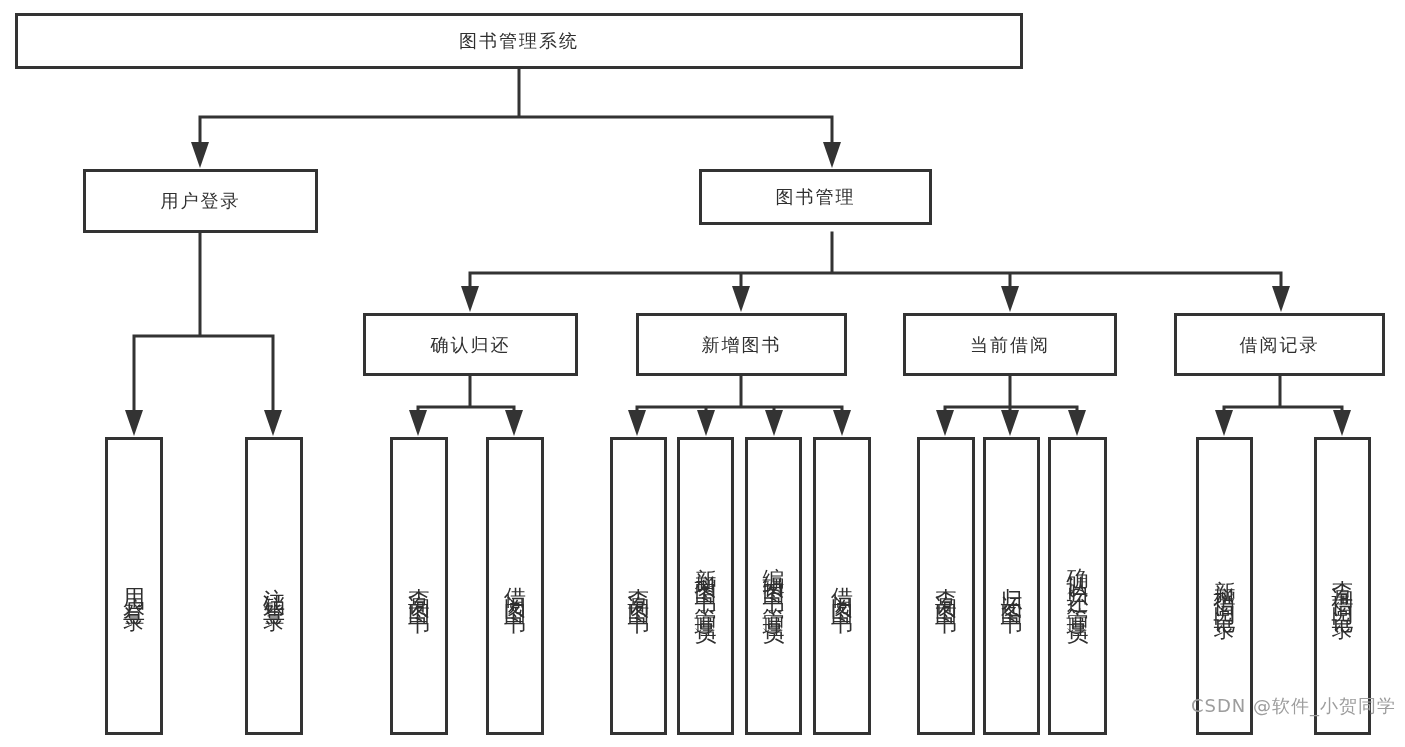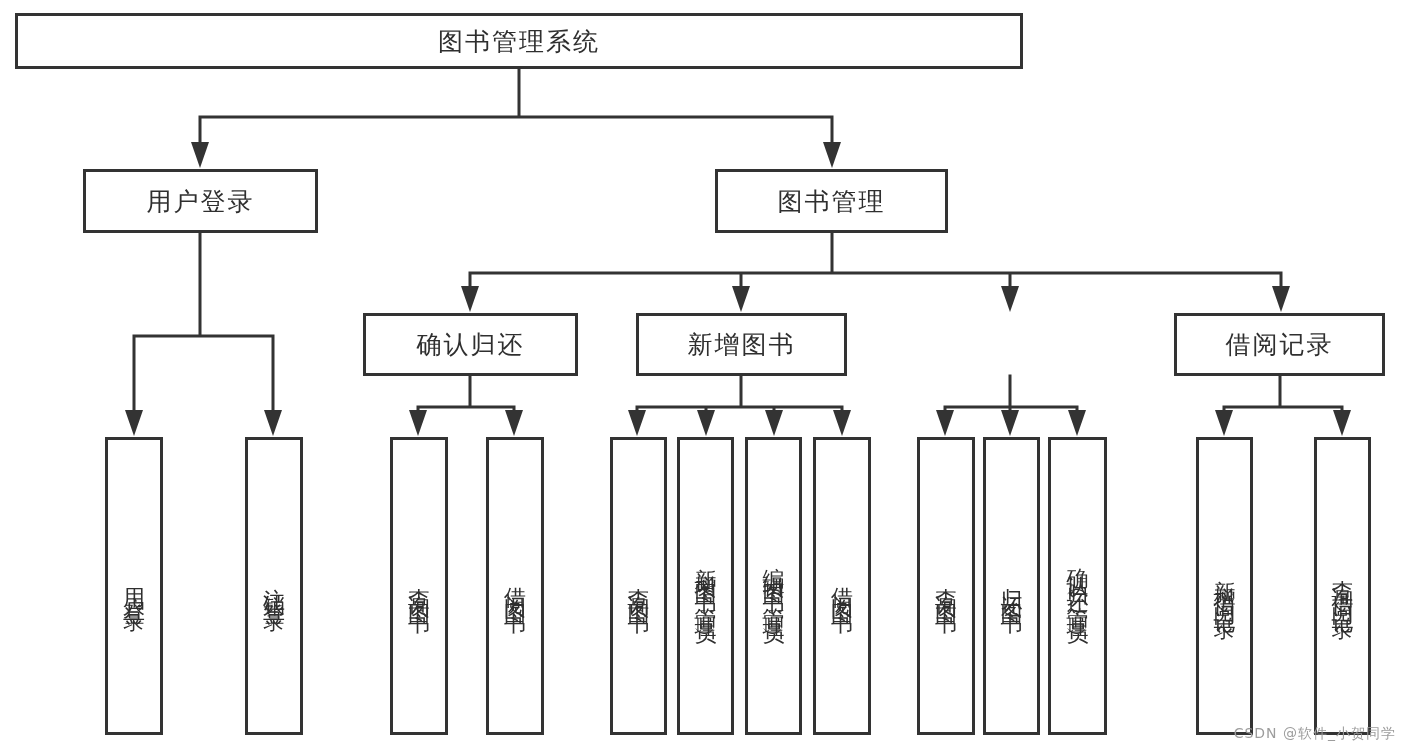"图书管理系统" .h-label { font-size: 25px -> 18px }
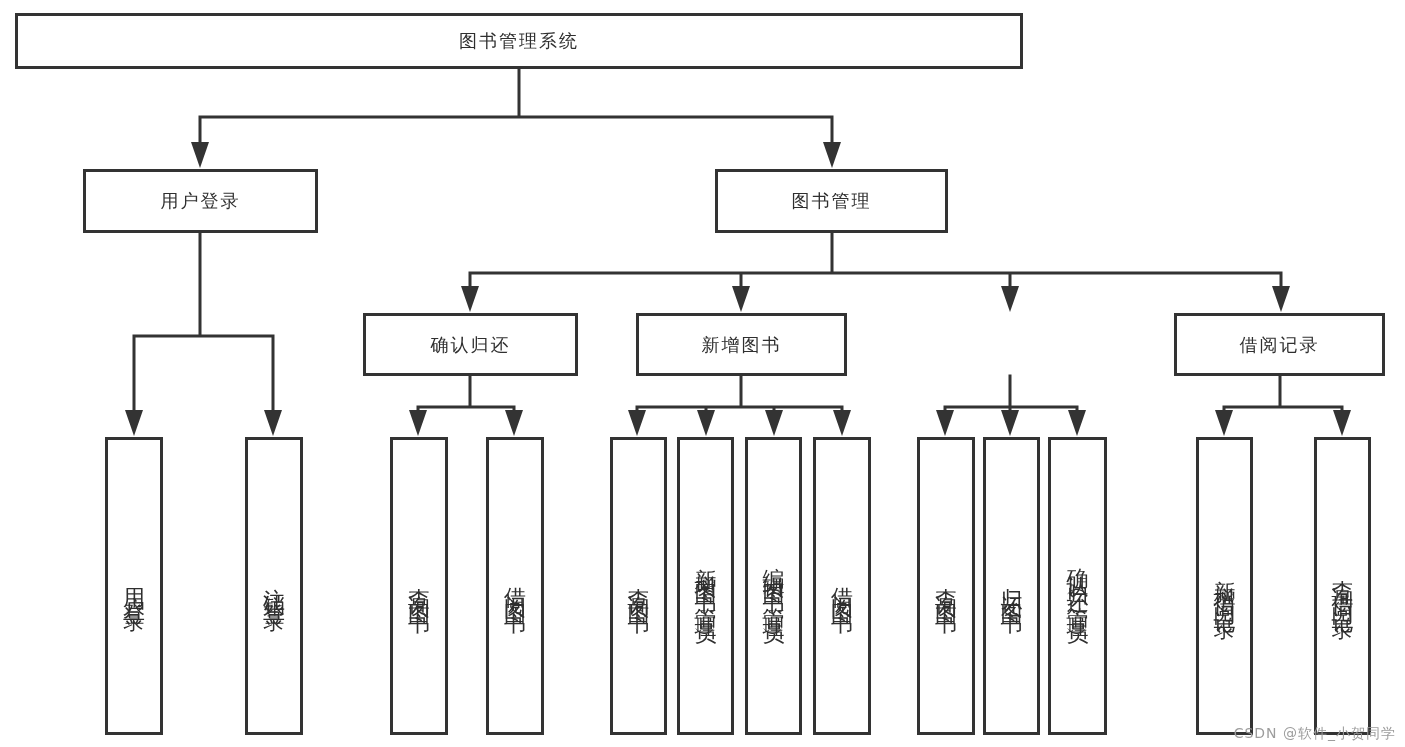"图书管理" div.node { height: 64px -> 56px; left: 715px -> 699px }
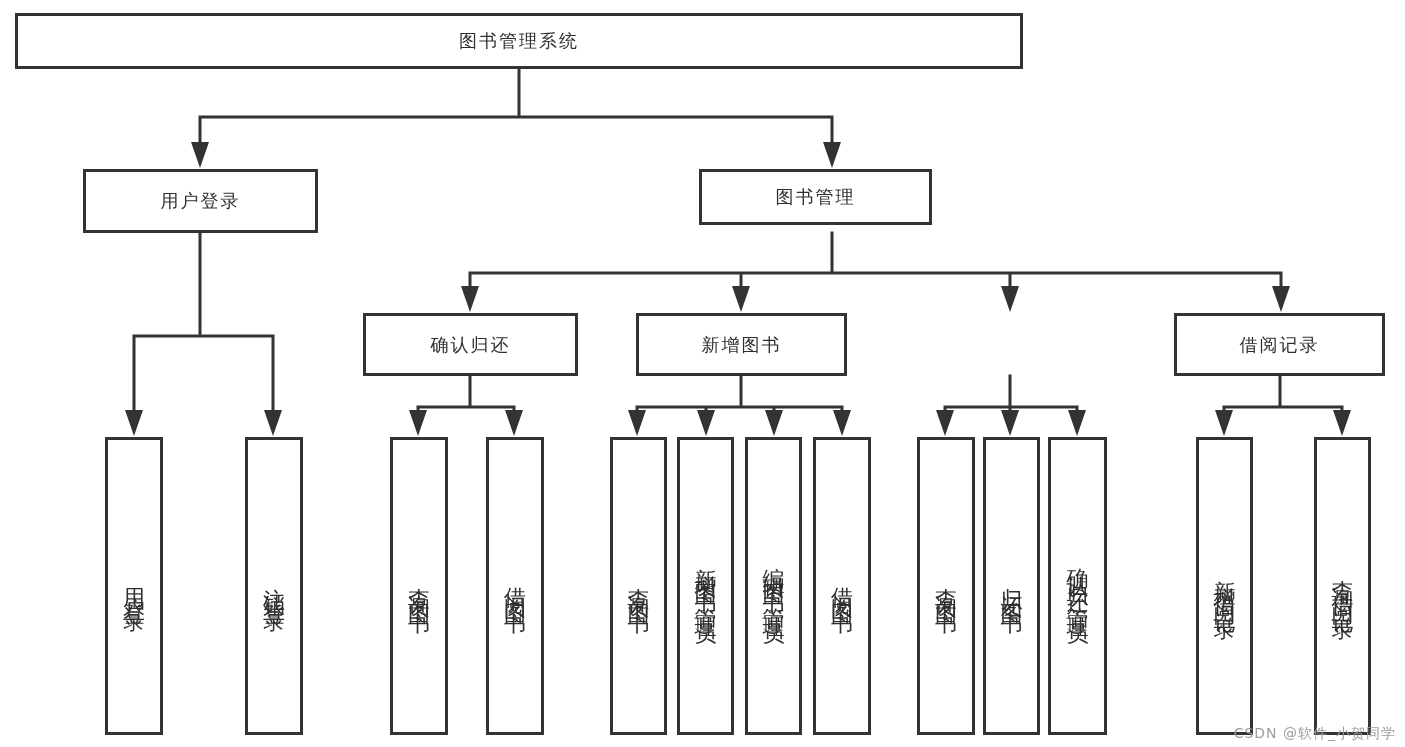"当前借阅" div.node { html: none -> <div> <span>当前借阅</span> </div> }
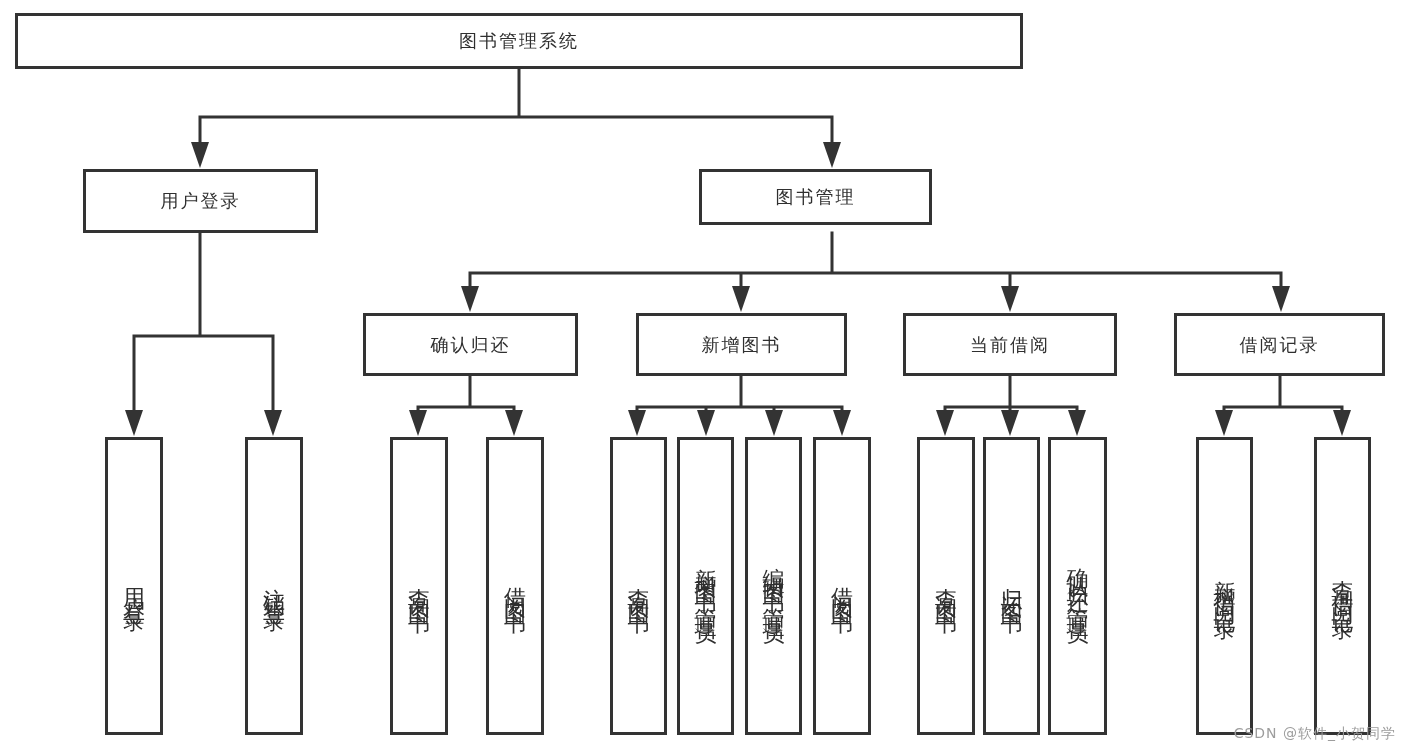"CSDN @软件_小贺同学" .watermark { font-size: 14px -> 18px; top: 725px -> 694px }
